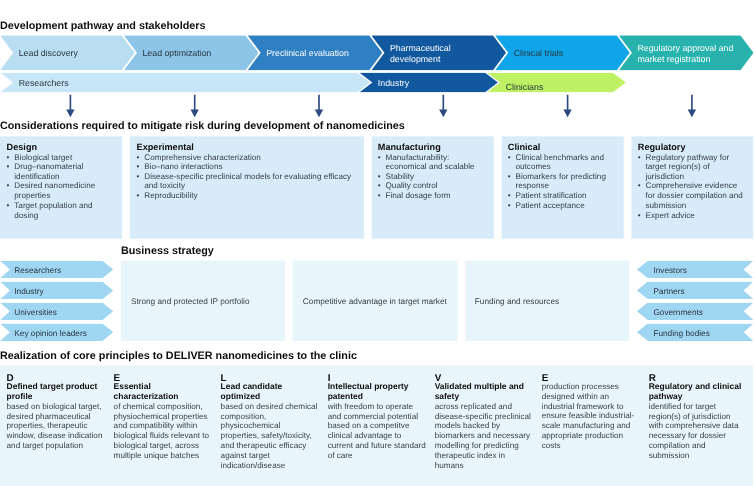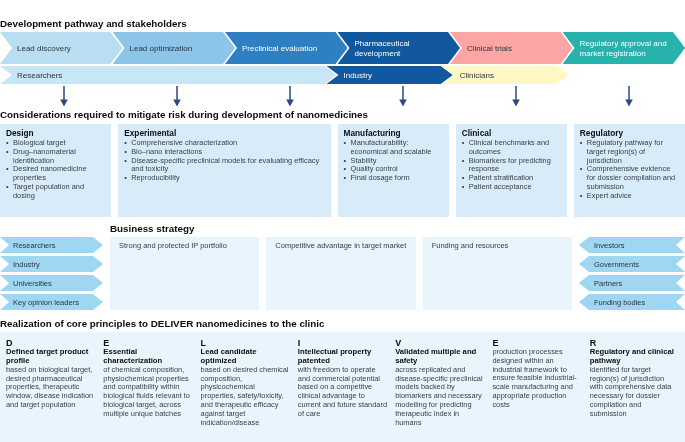"Clinical trials" div.stage { background-color: #fca5a5 -> #0ea5e9 }
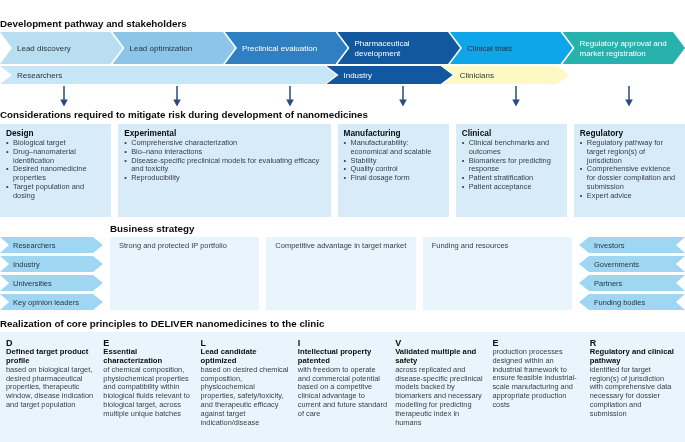"Clinicians" div.band { align-items: none -> flex-end; background-color: #fef9c3 -> #bef264 }
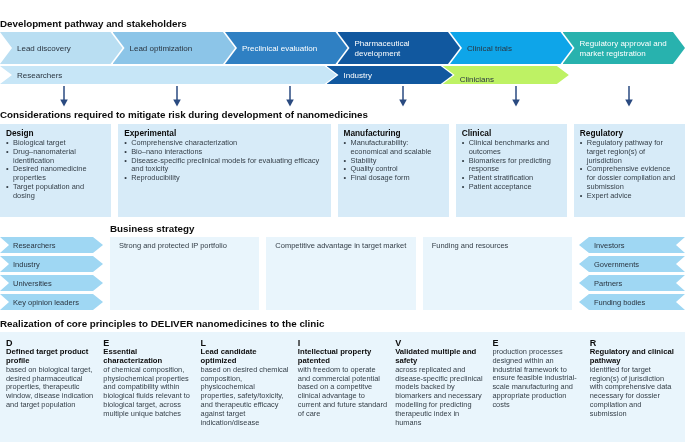"Strong and protected IP portfolio" .bbox { align-items: flex-start -> center }
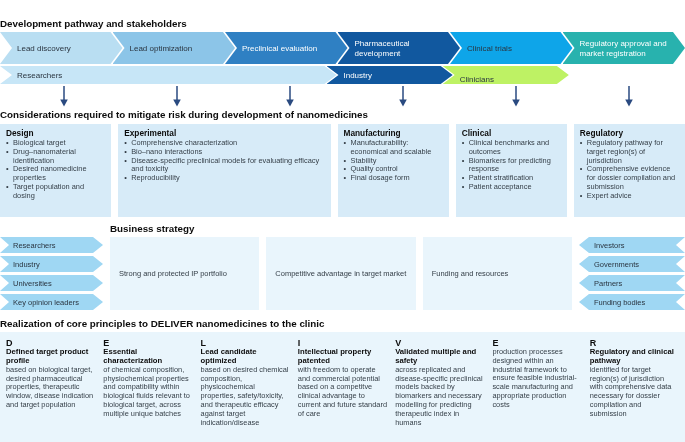"Governments" div.actor { order: before "Partners" -> after "Partners" }
